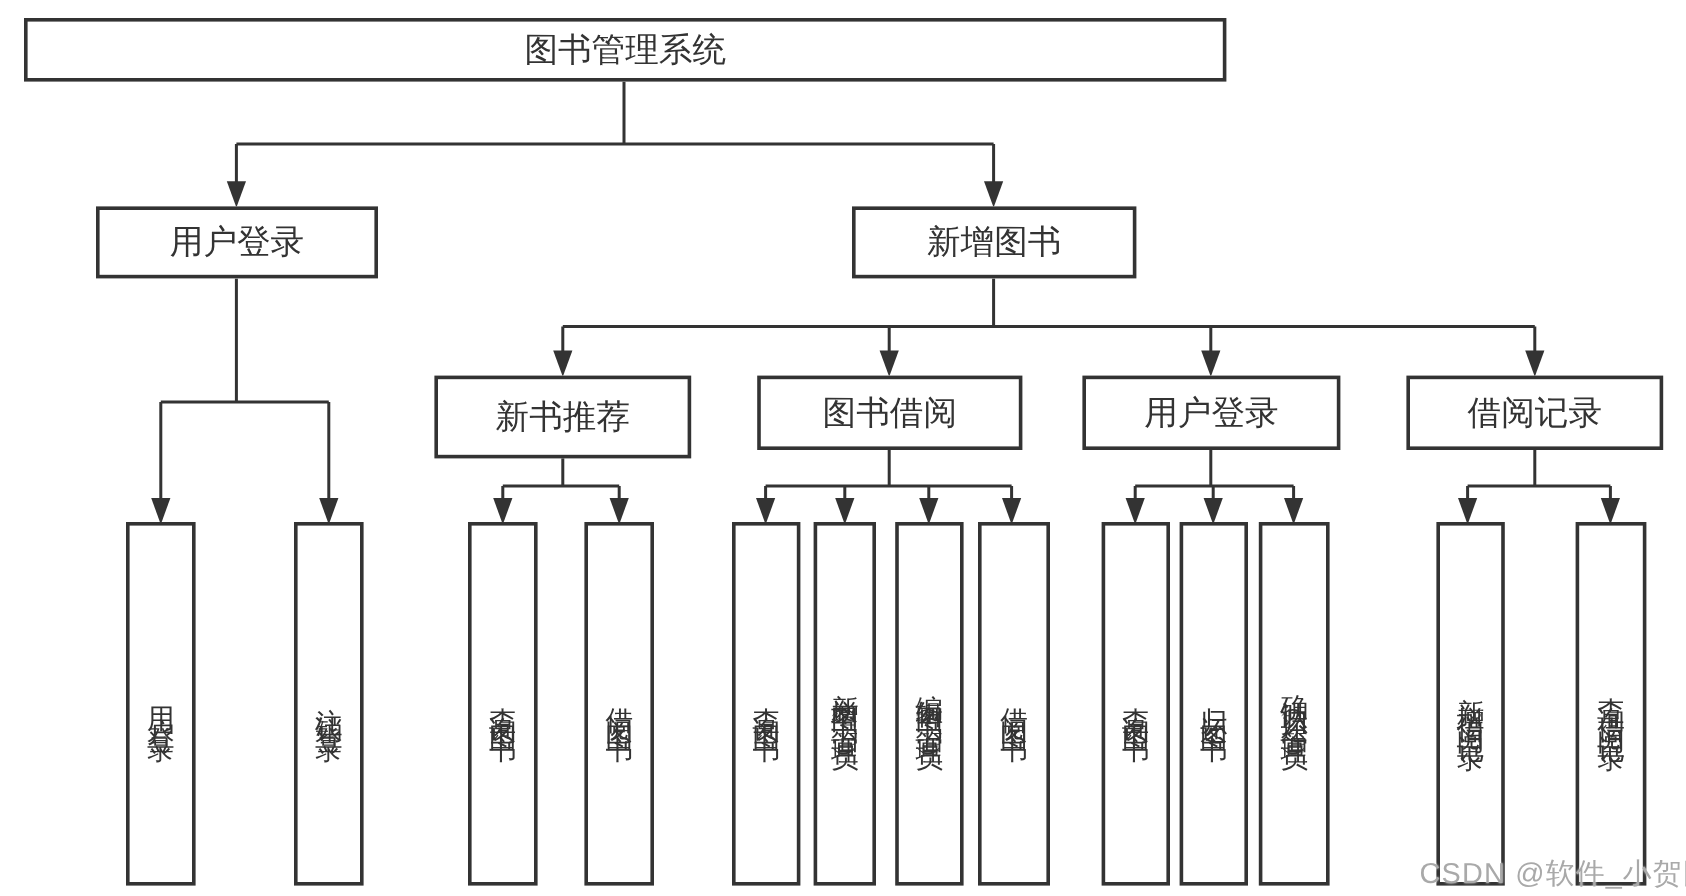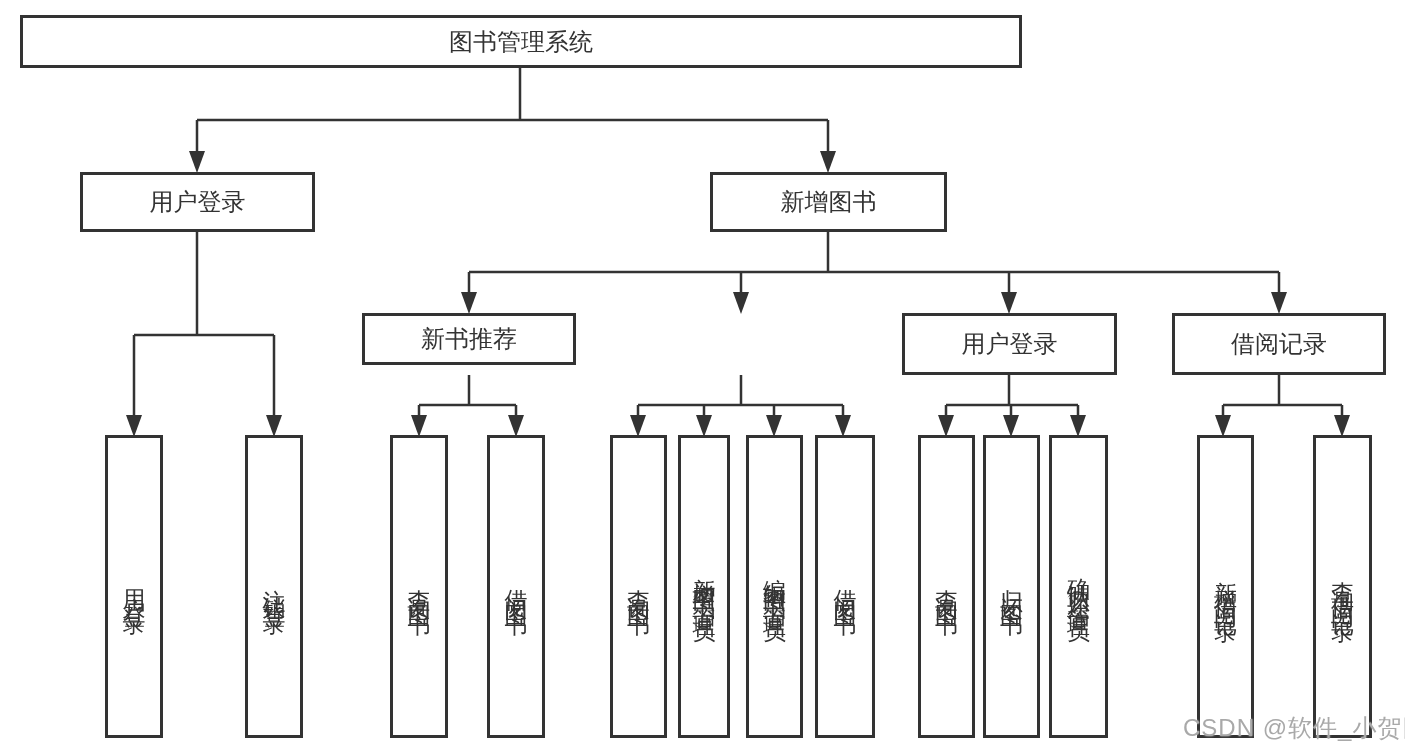"图书管理系统" .box { font-size: 24px -> 28px }
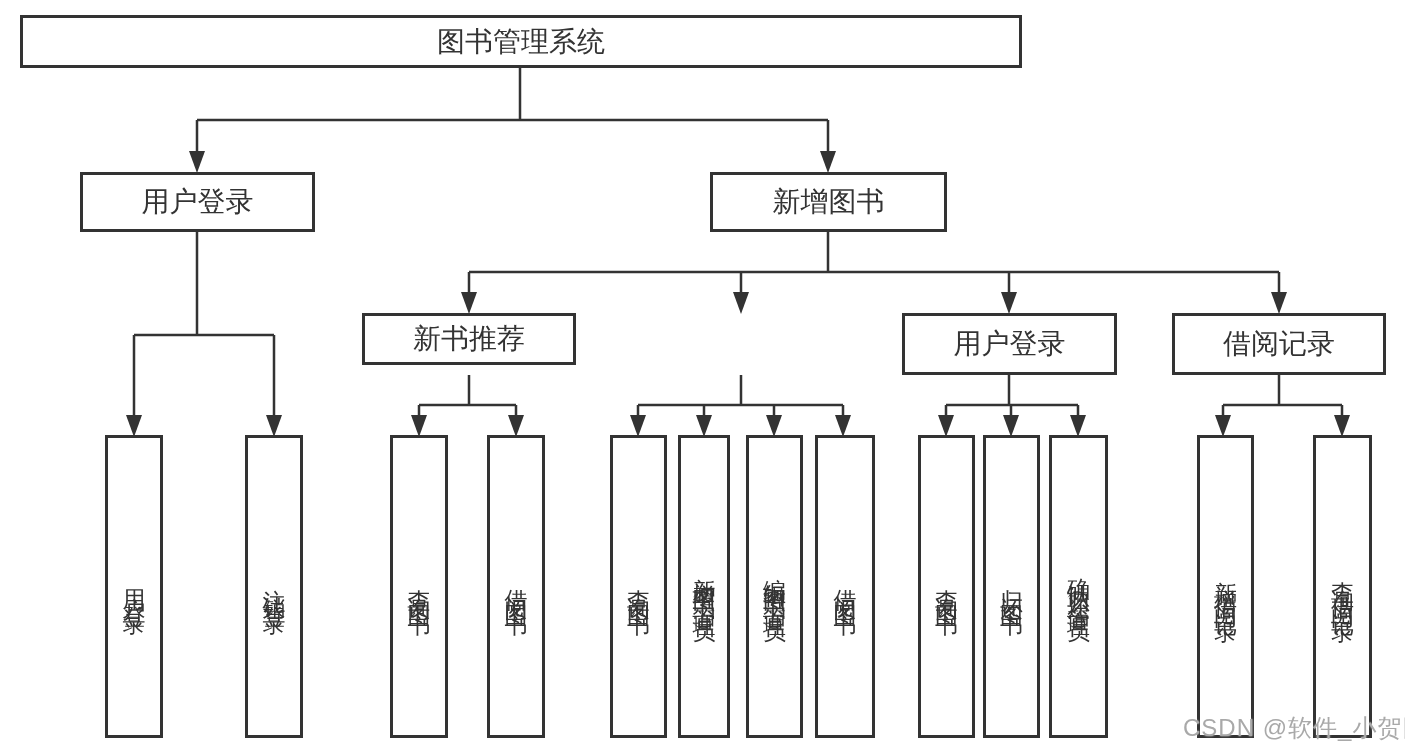"新书推荐" div.box { height: 52px -> 69px }
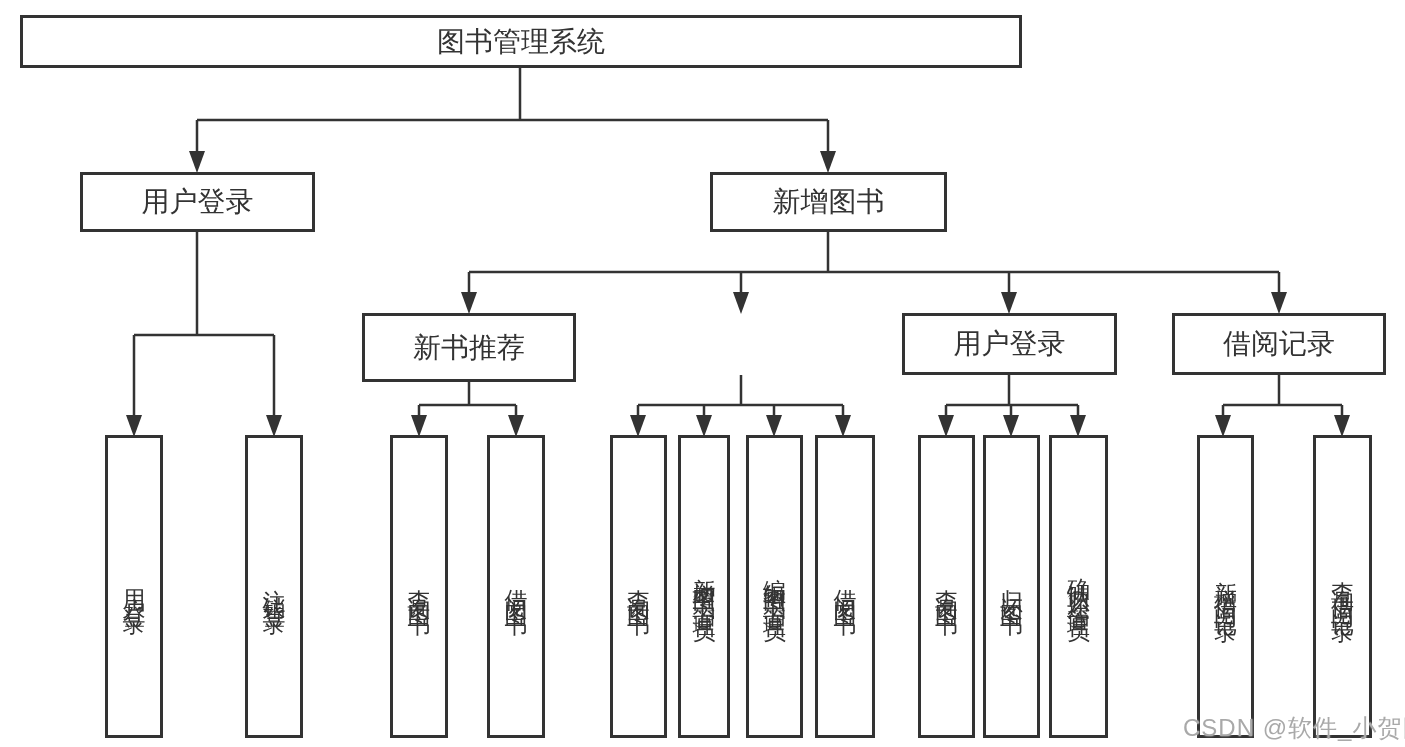"图书借阅" div.box { html: none -> <div>图书借阅</div> }
